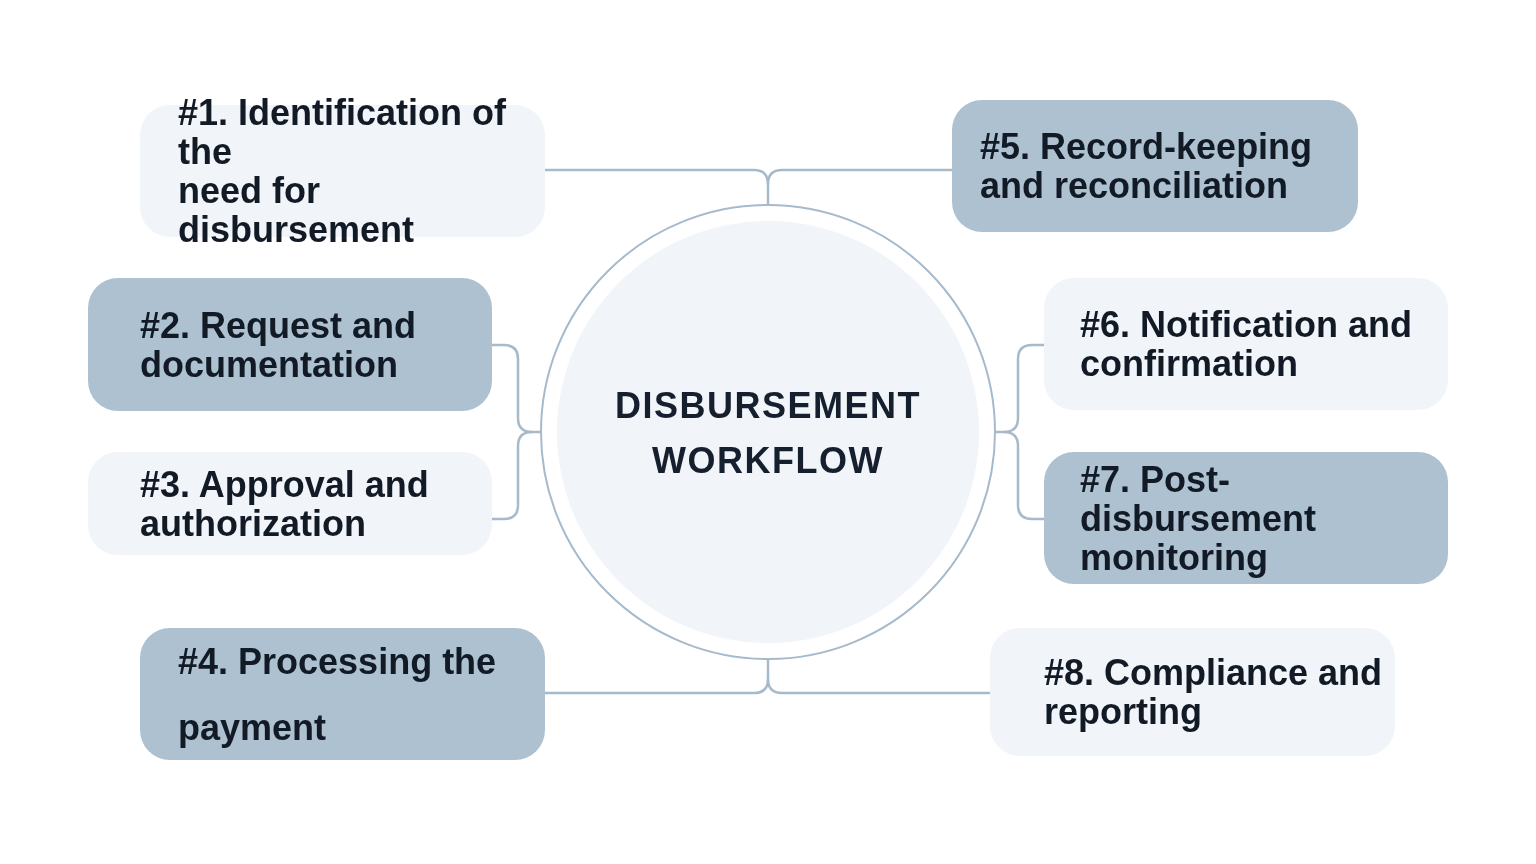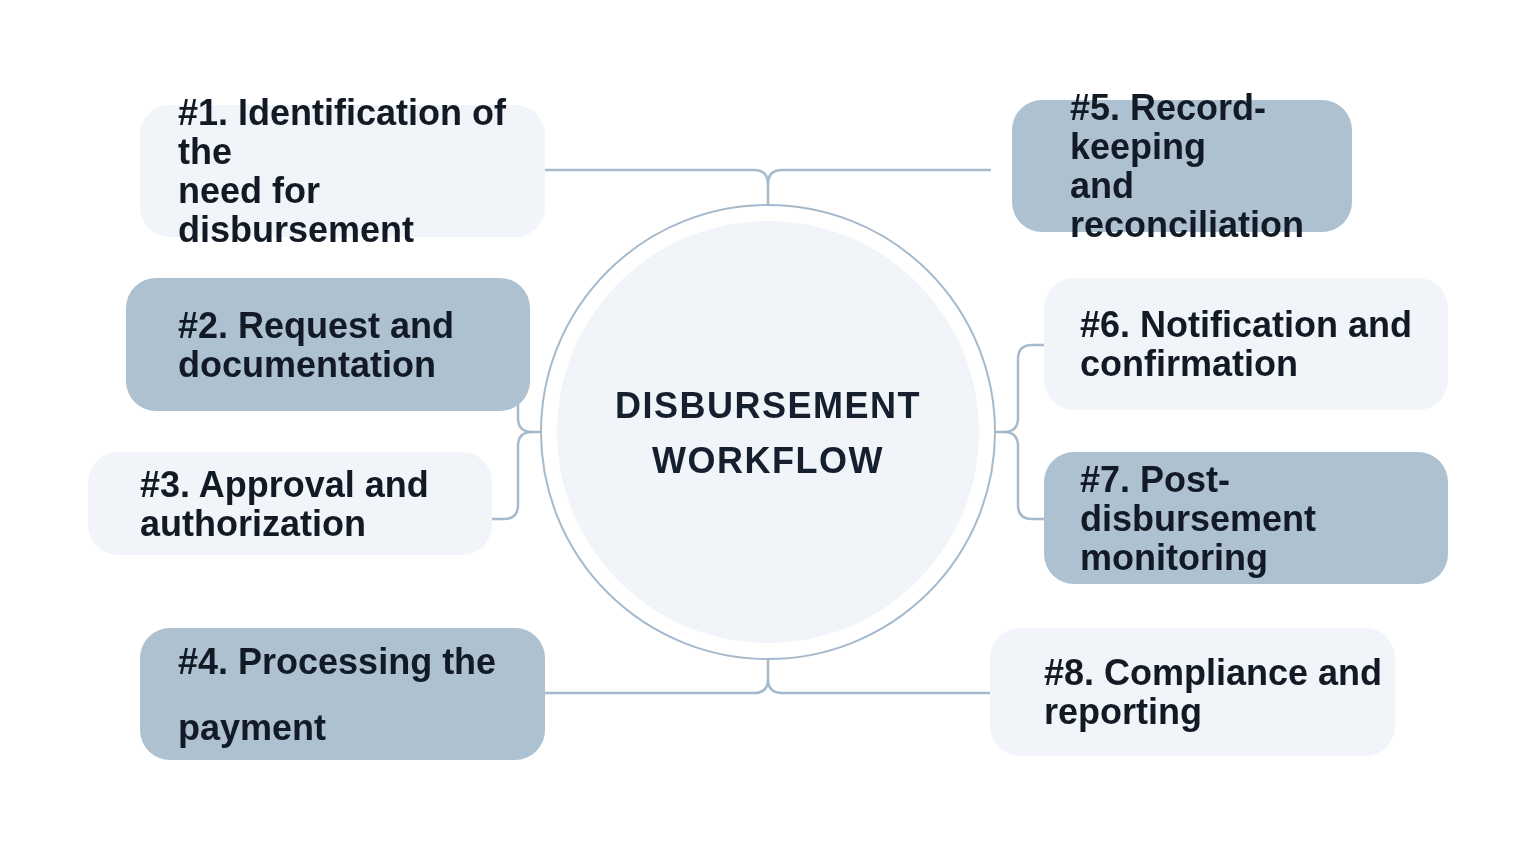"#5. Record-keeping" .box-5 { left: 1012px -> 952px; padding-left: 58px -> 28px; width: 340px -> 406px }
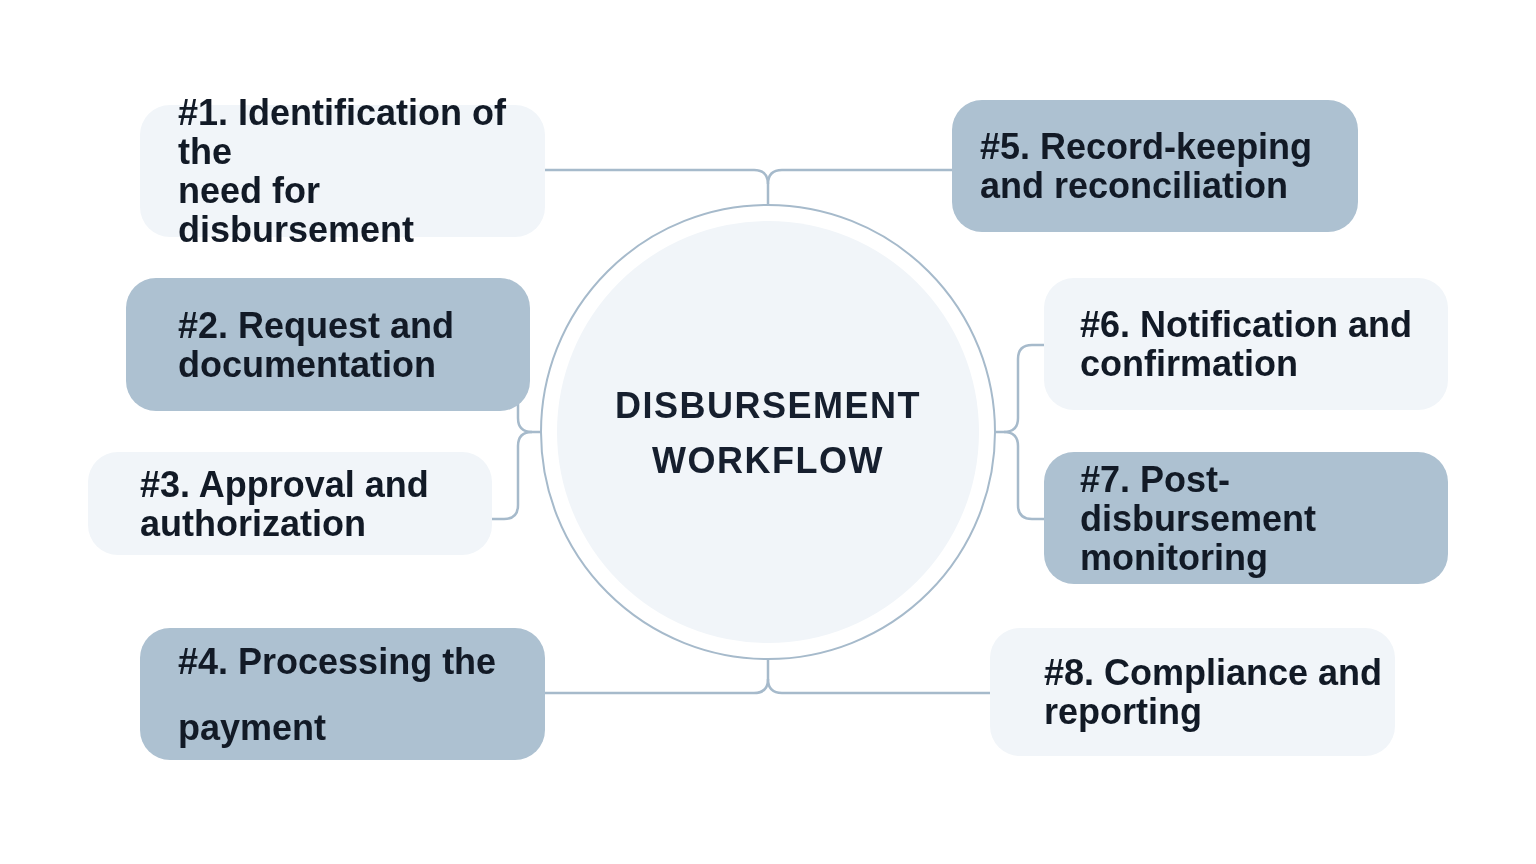"#2. Request and" .box-2 { margin-left: 38px -> none }
